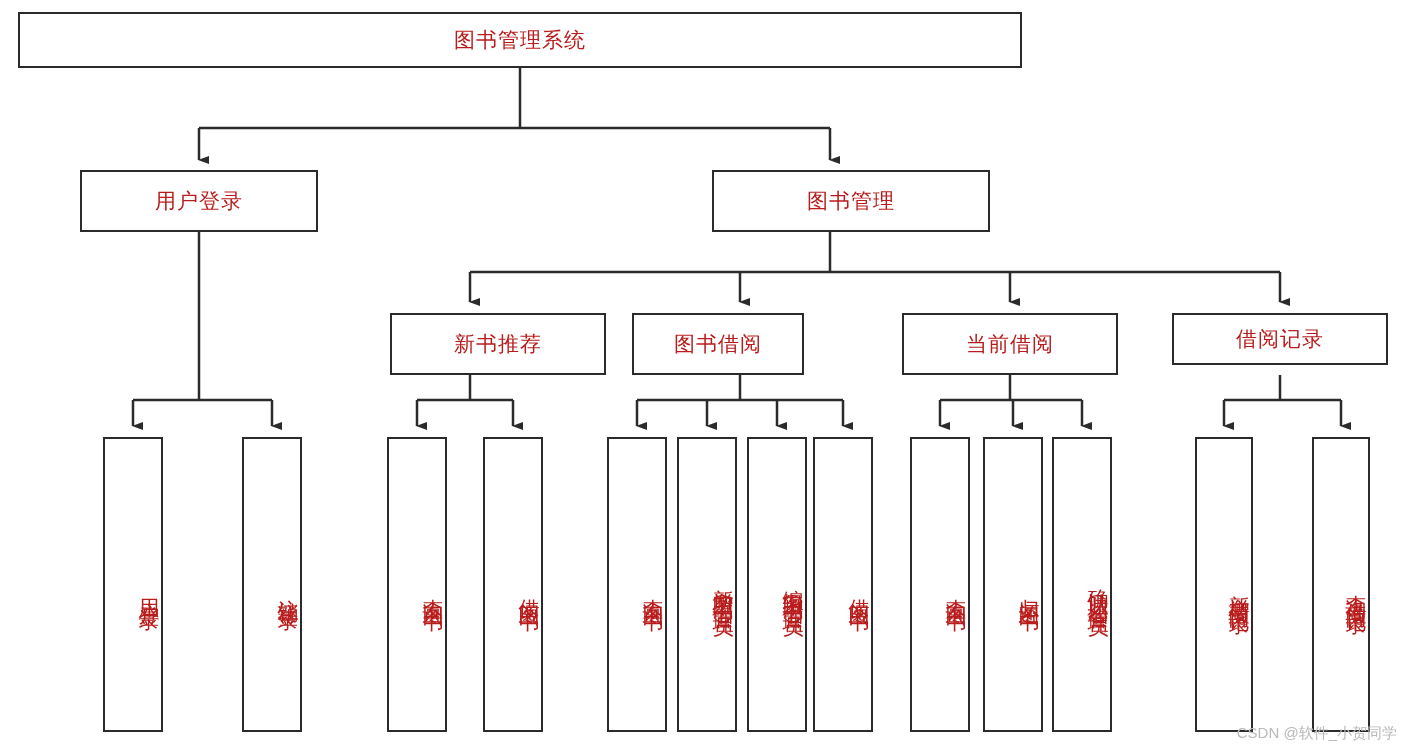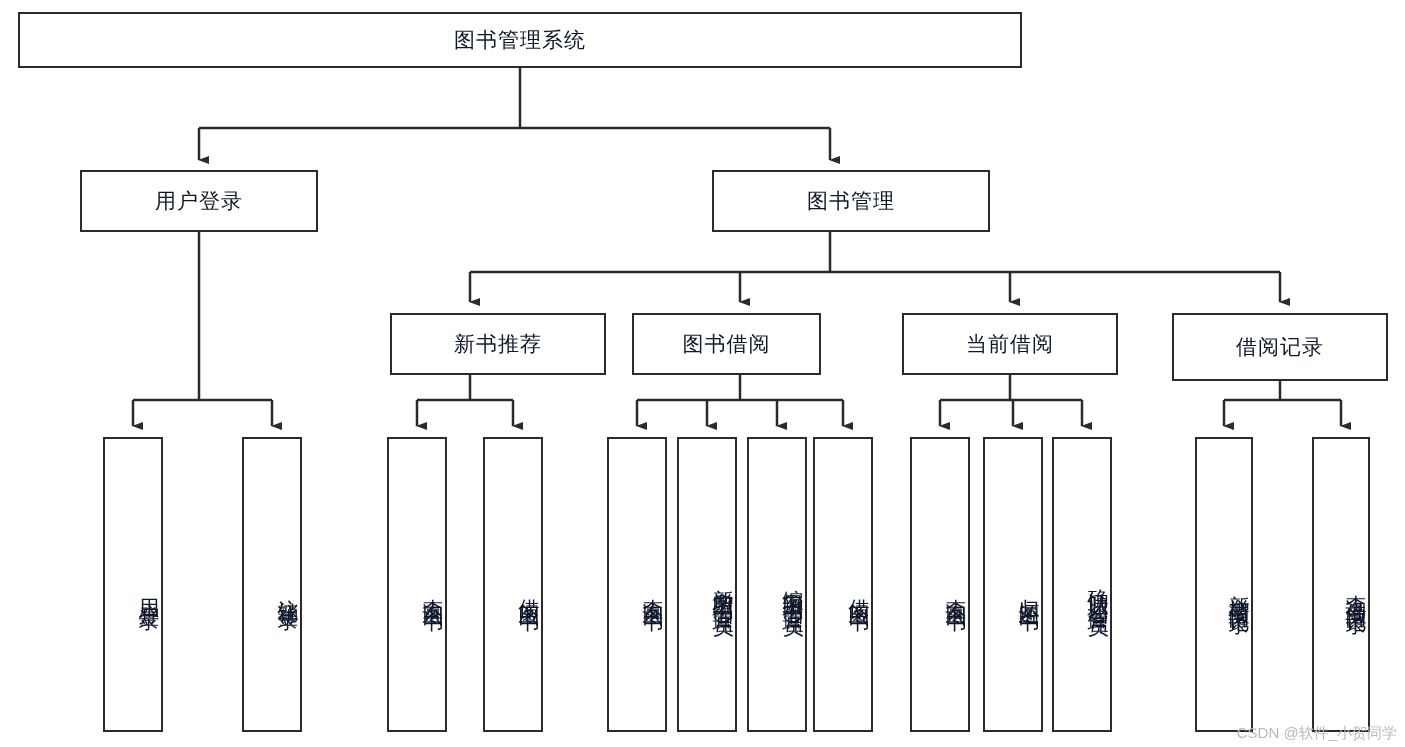"图书管理系统" .node { color: #0f172a -> #b91c1c }
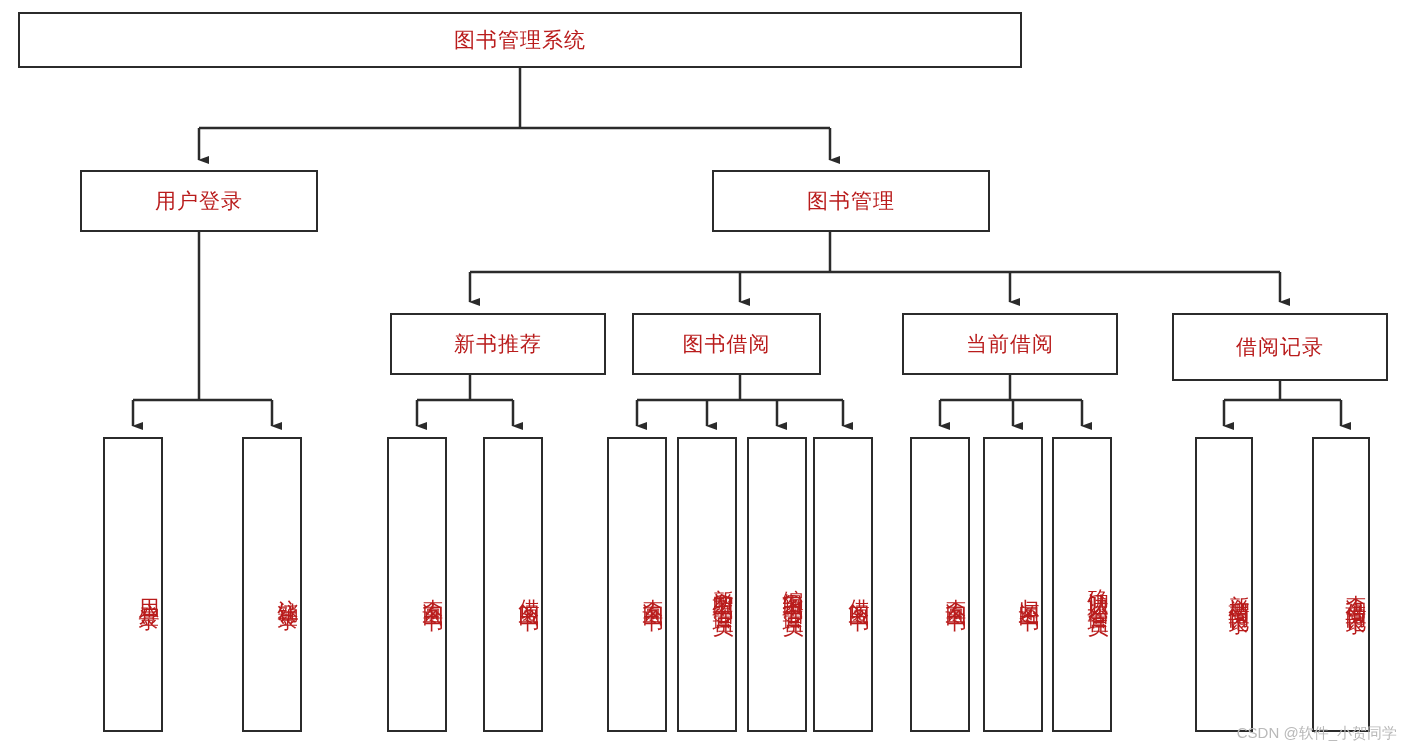"图书借阅" div.node { width: 189px -> 172px }
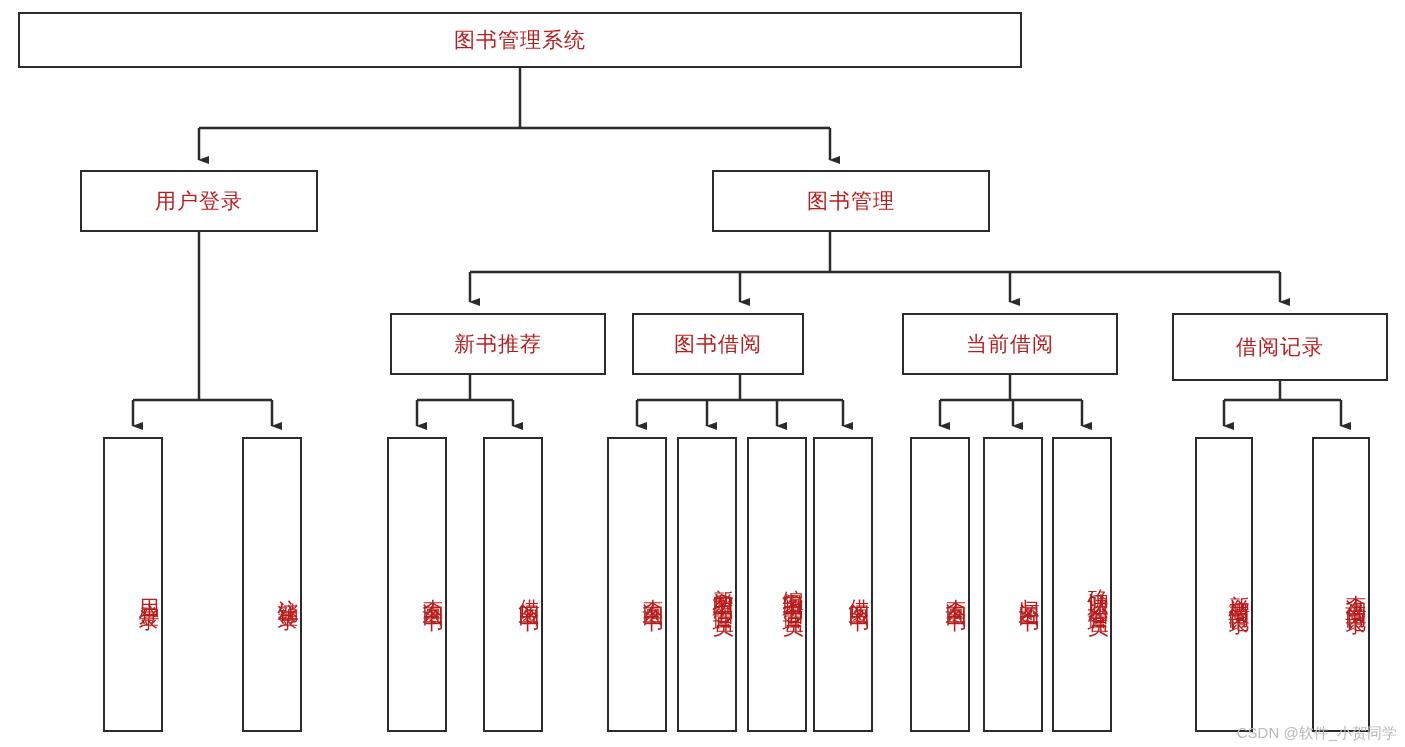"借阅记录" div.node { height: 68px -> 52px }
